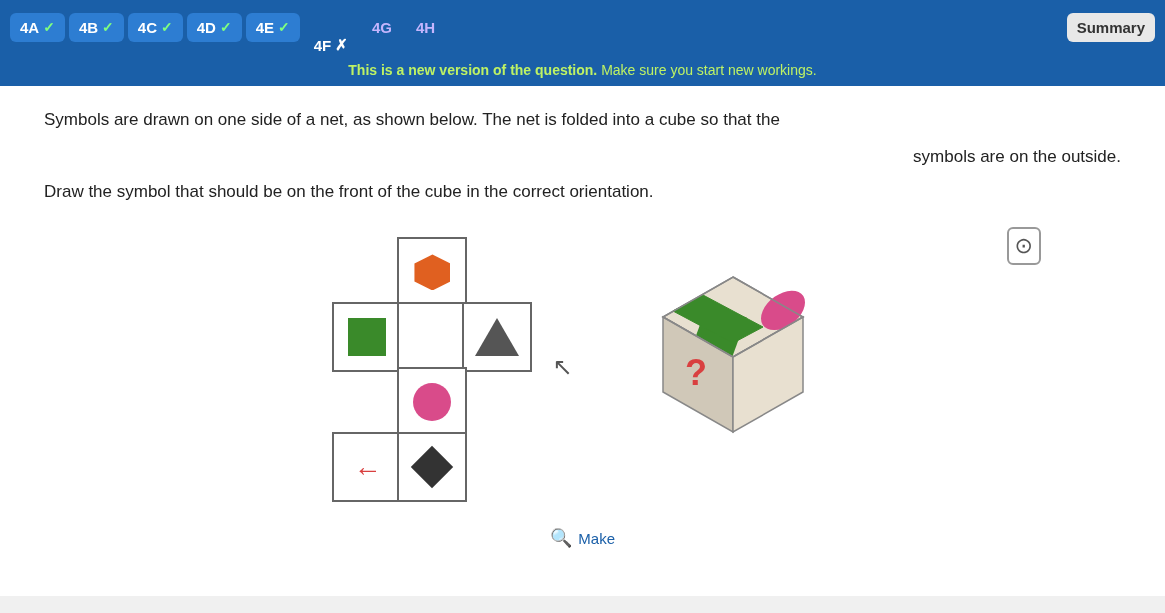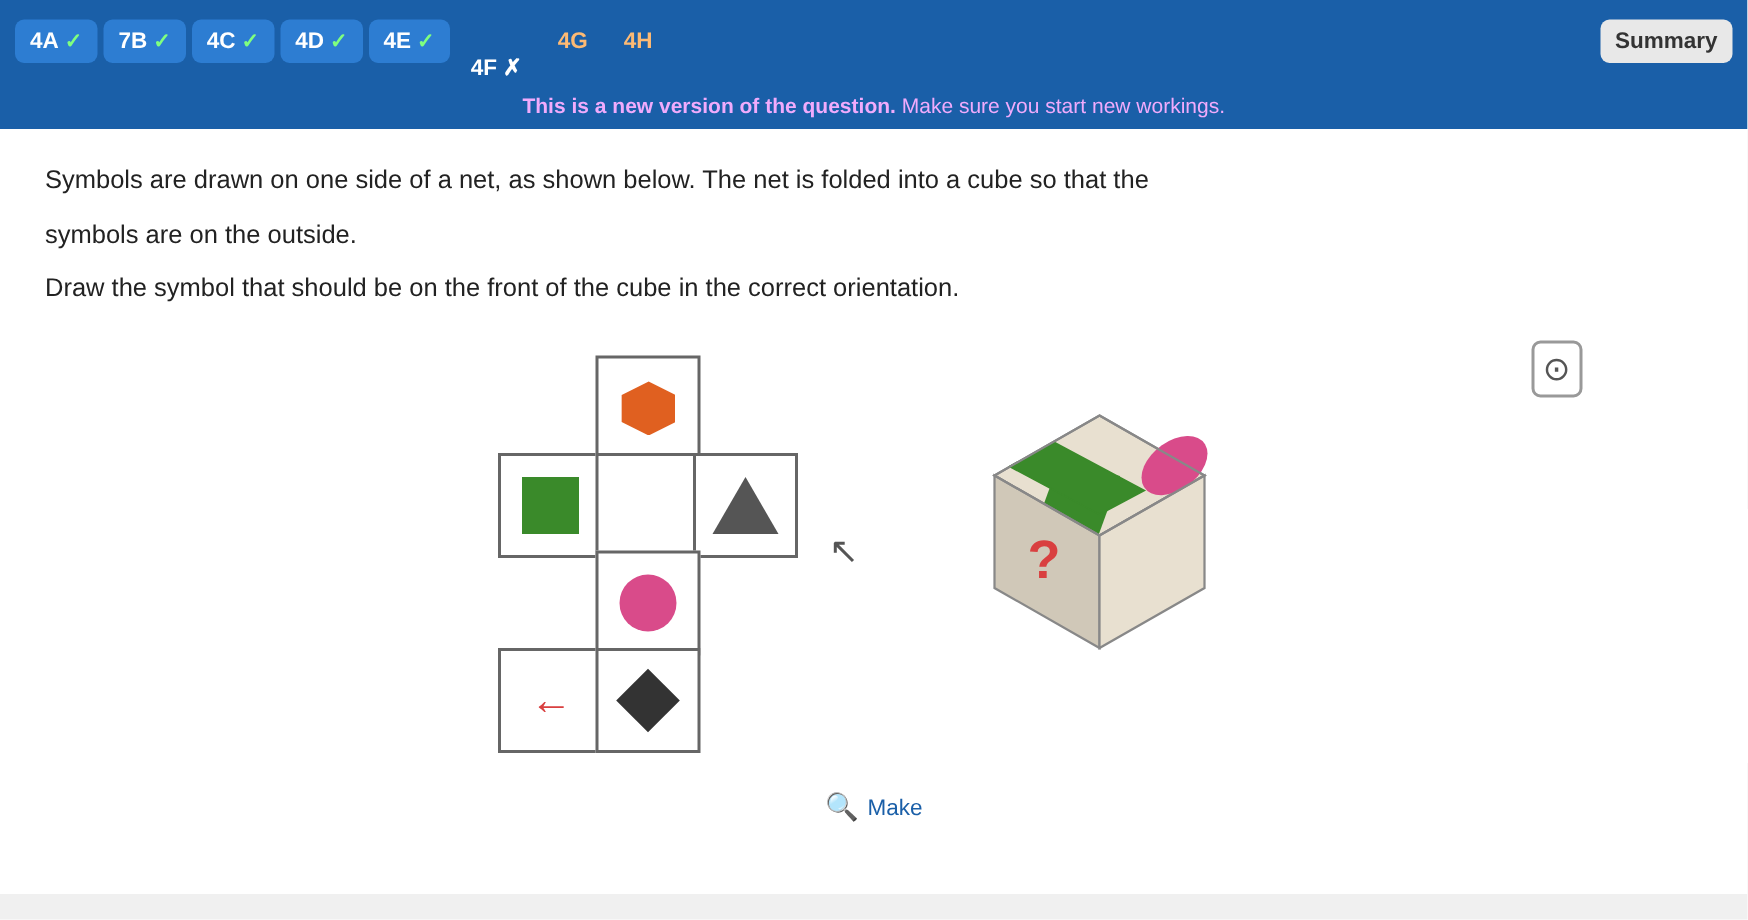"7B" span { text: 7B -> 4B }
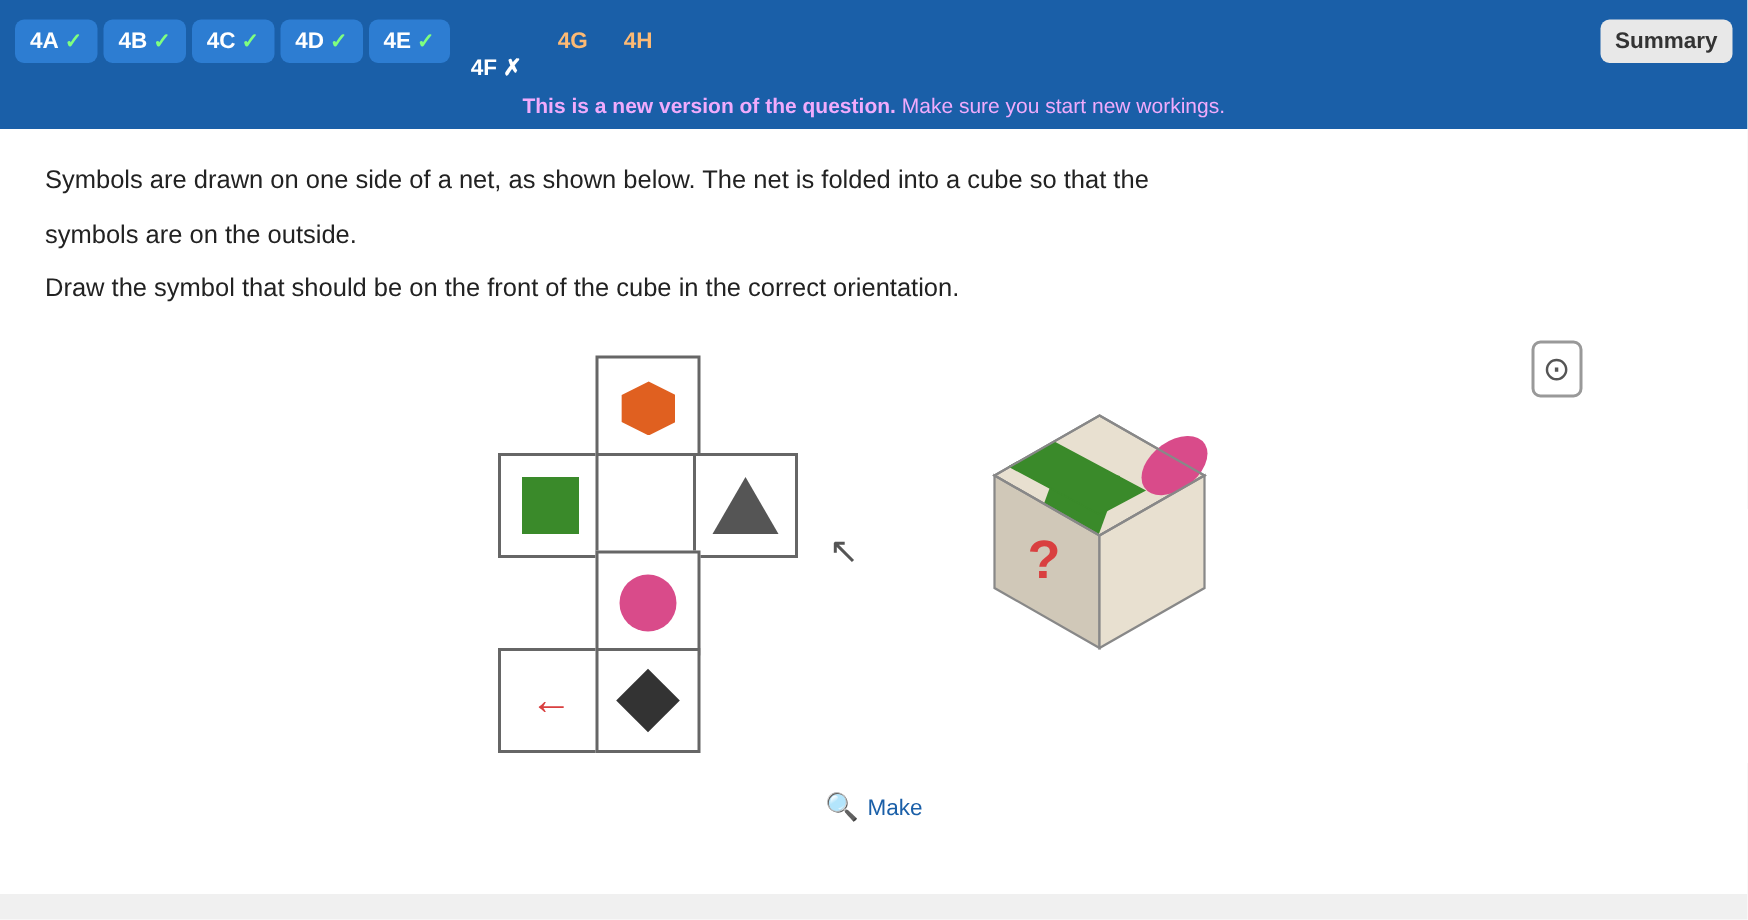"4G" .nav-tab.inactive { color: #fdba74 -> #c4b5fd }
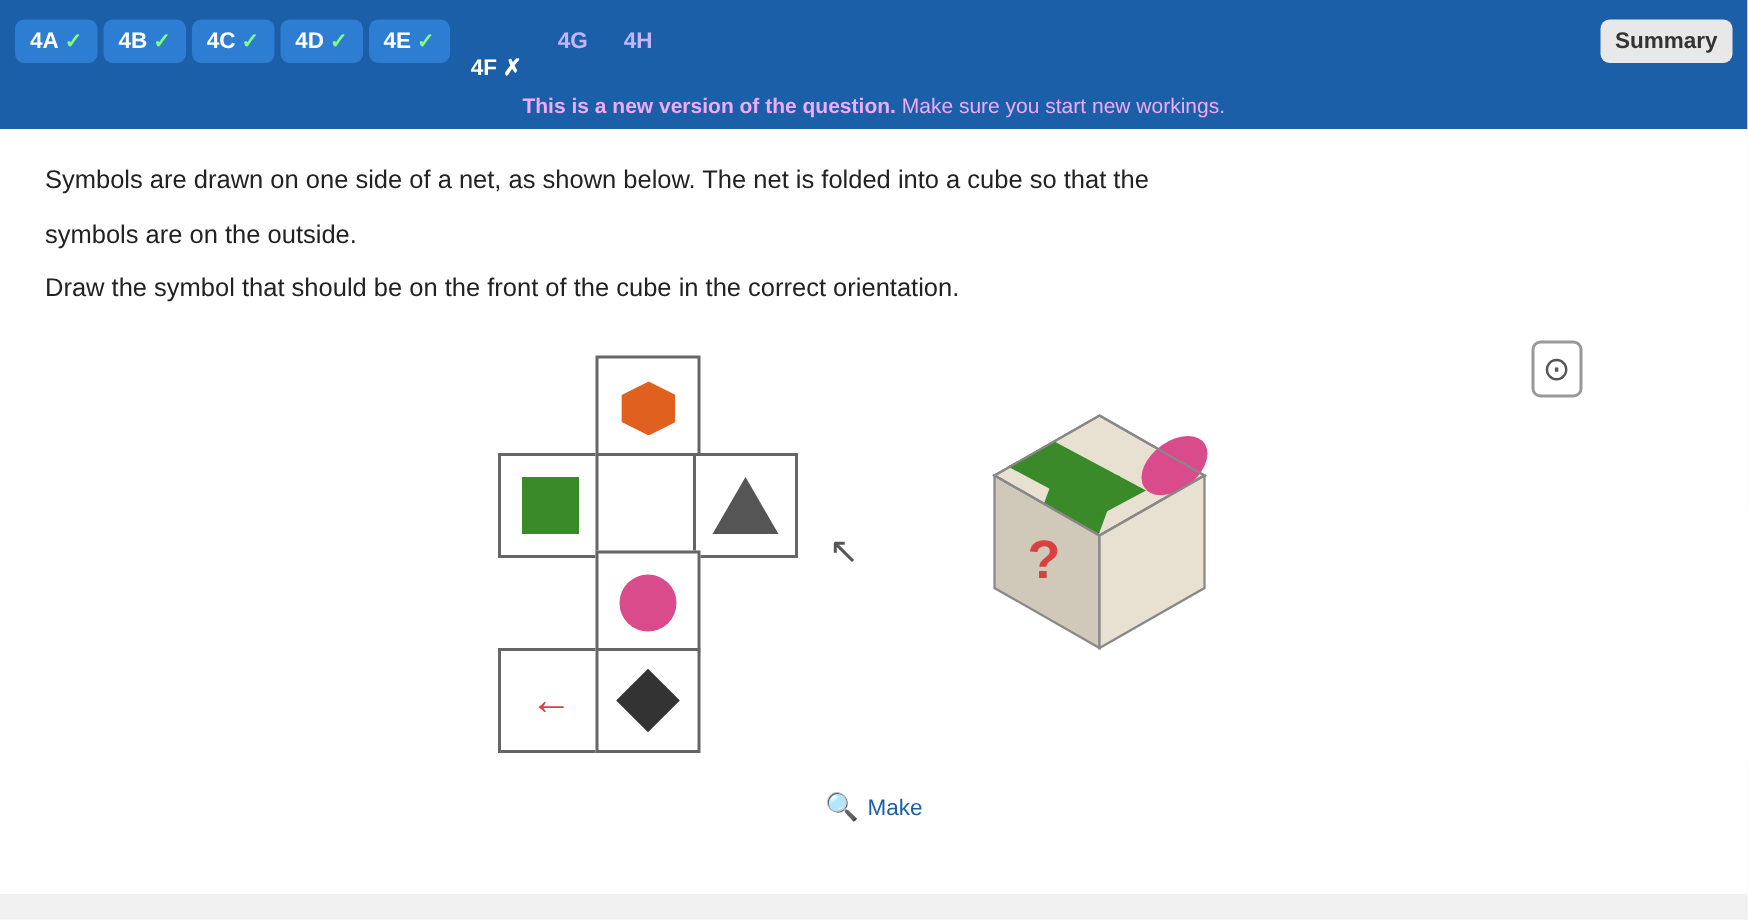"This is a new version" .notice-bar { color: #f0abfc -> #bef264 }
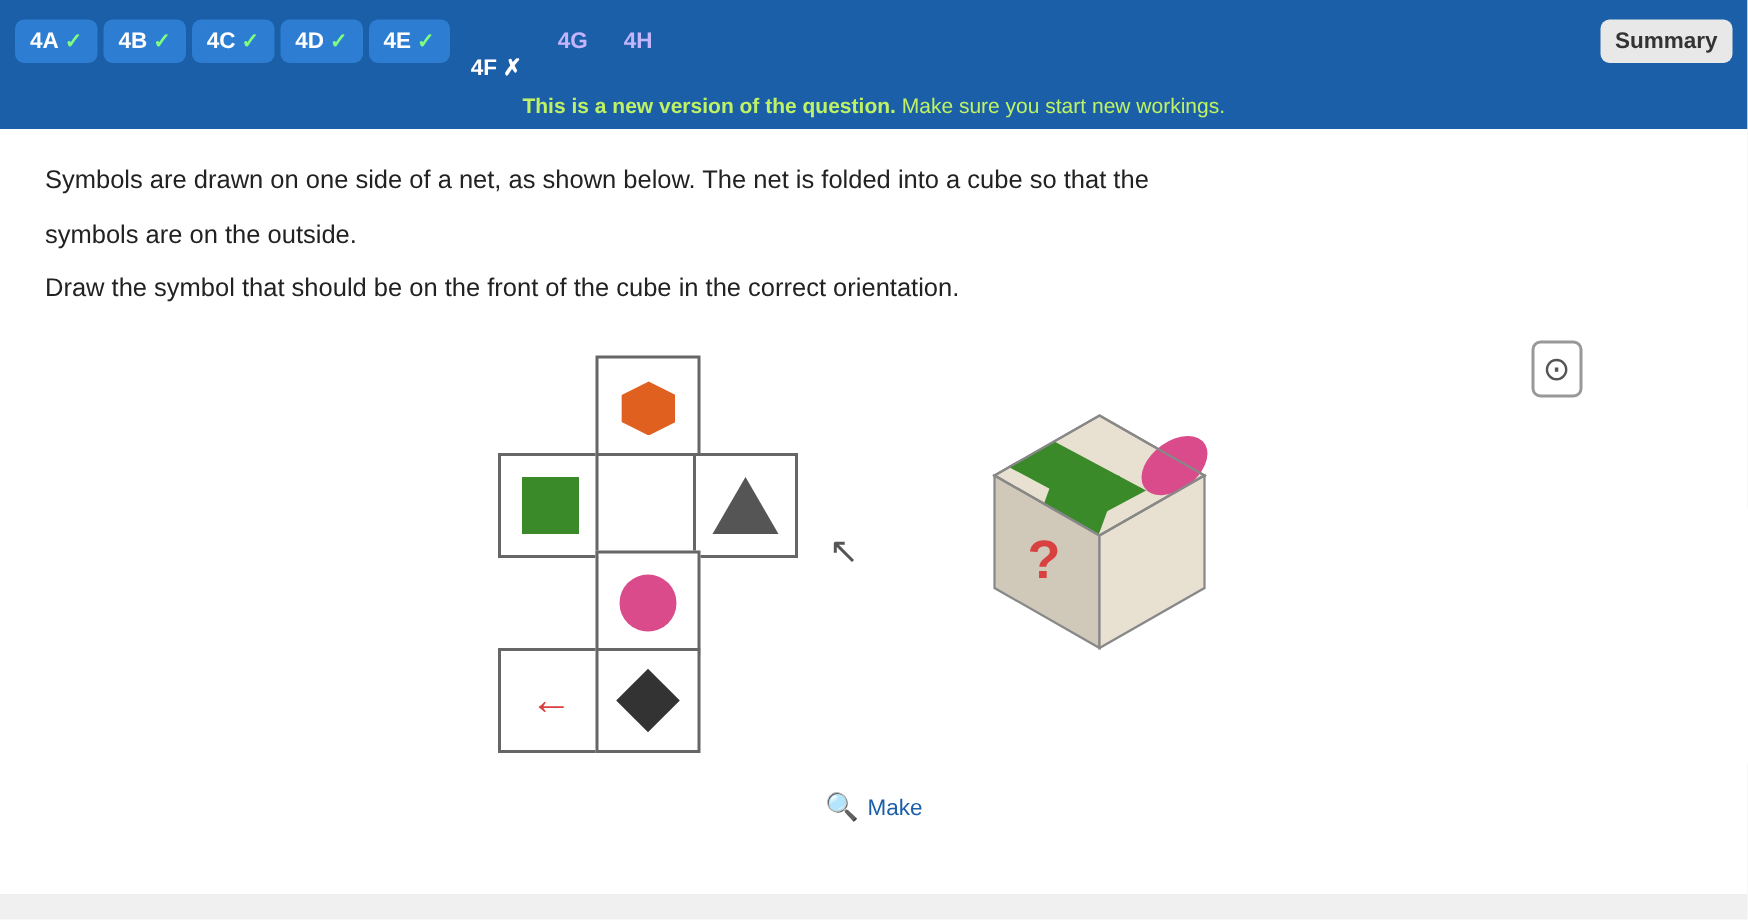"Symbols are drawn on one" .main-content { padding: 20px 30px -> 20px 44px }
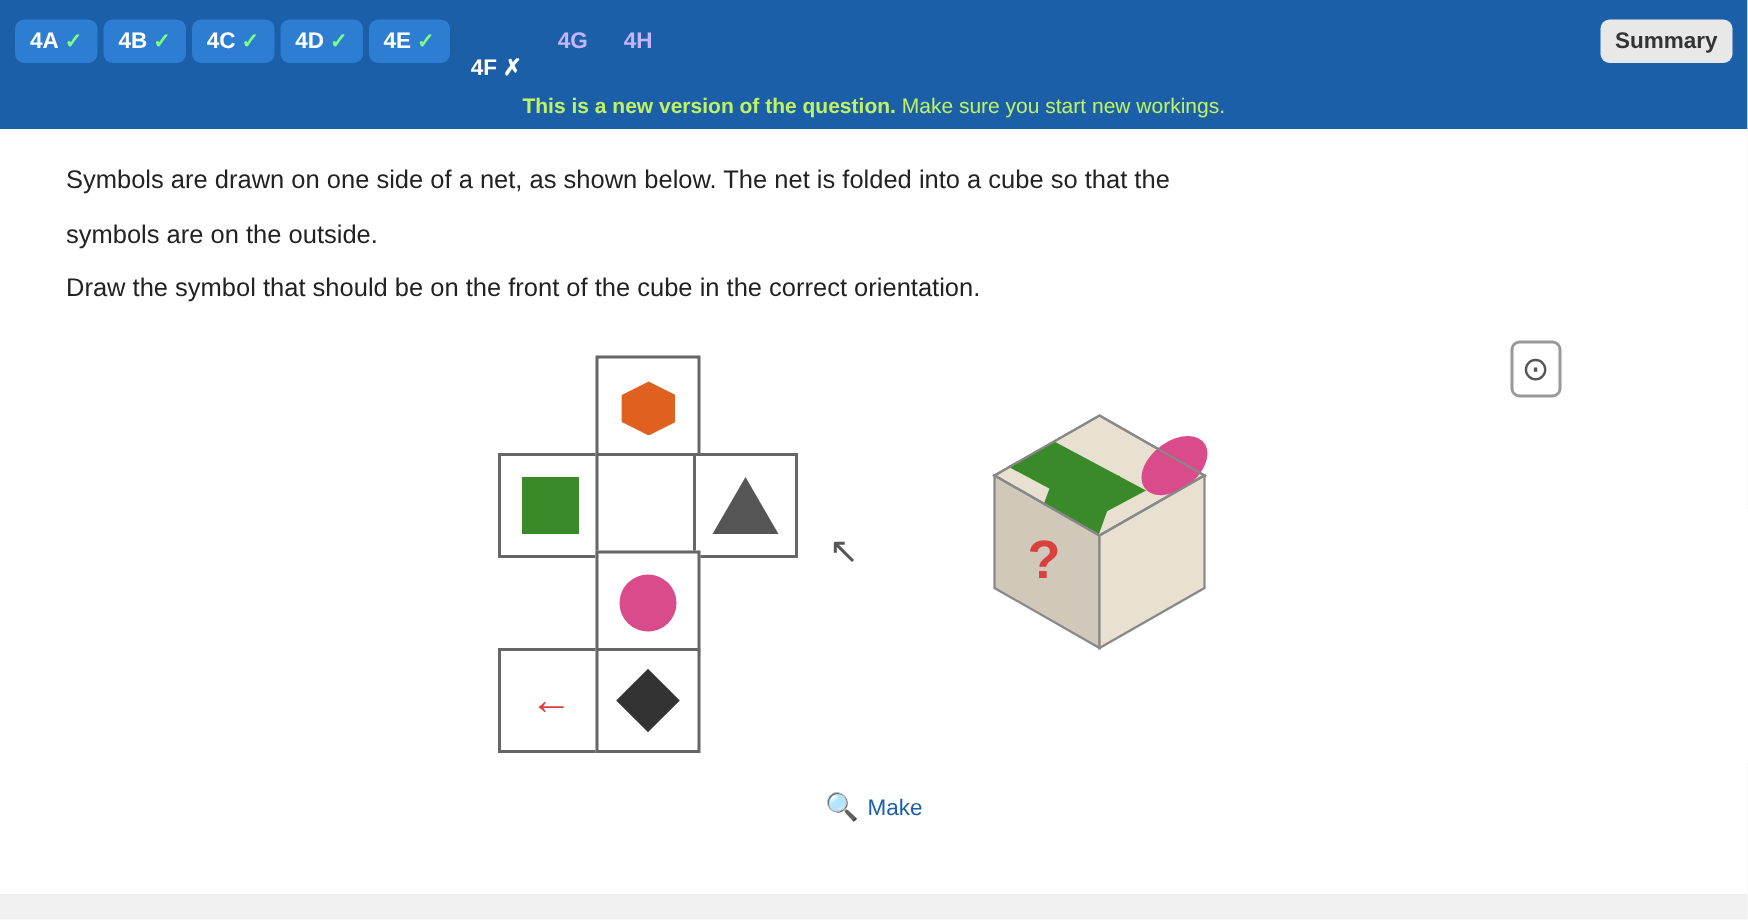"symbols are on the outside." .question-text.indent { text-align: left -> right }
